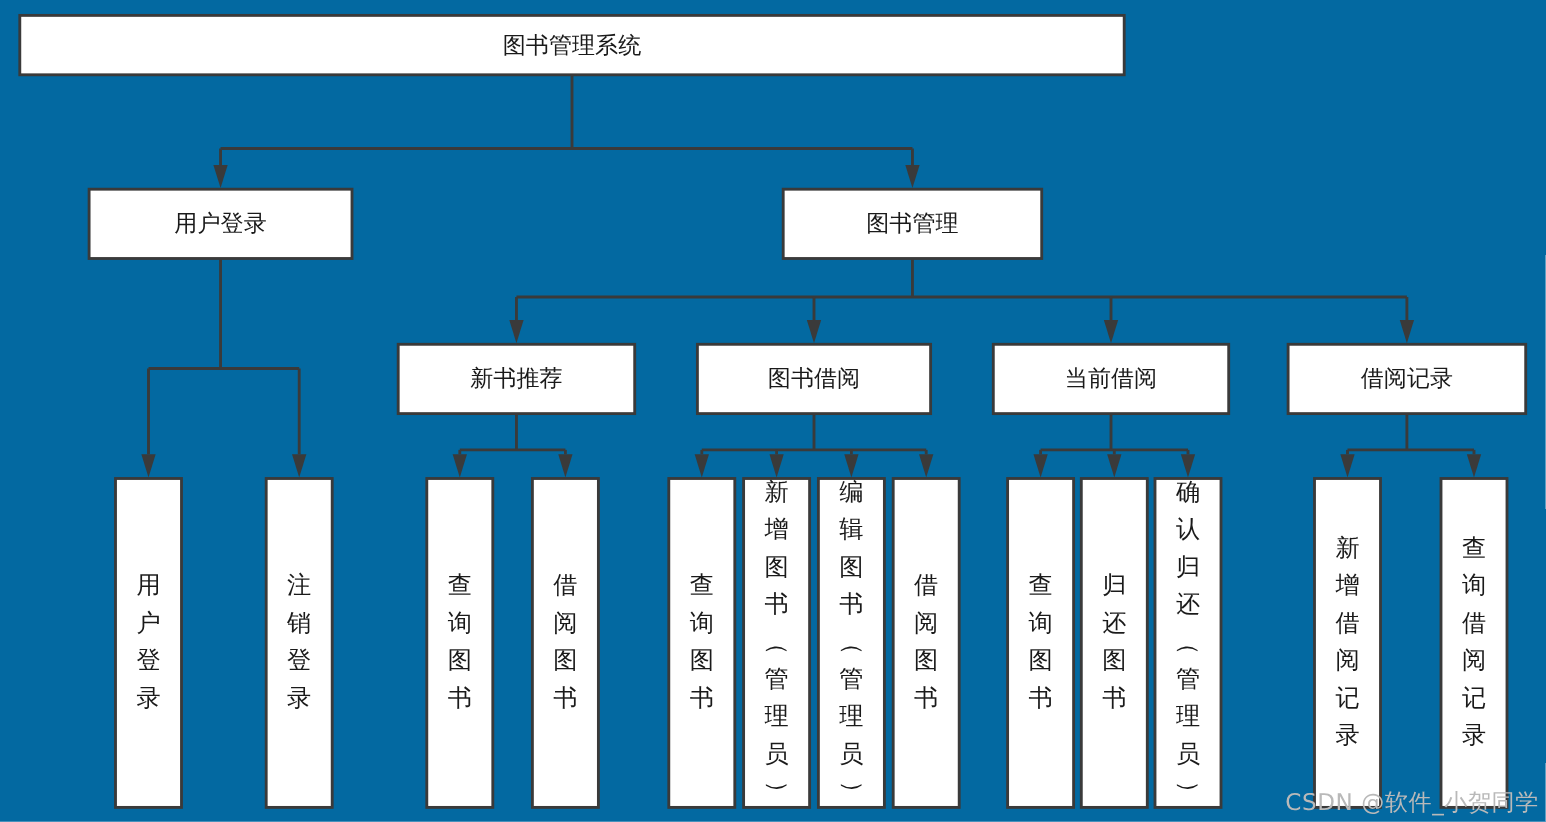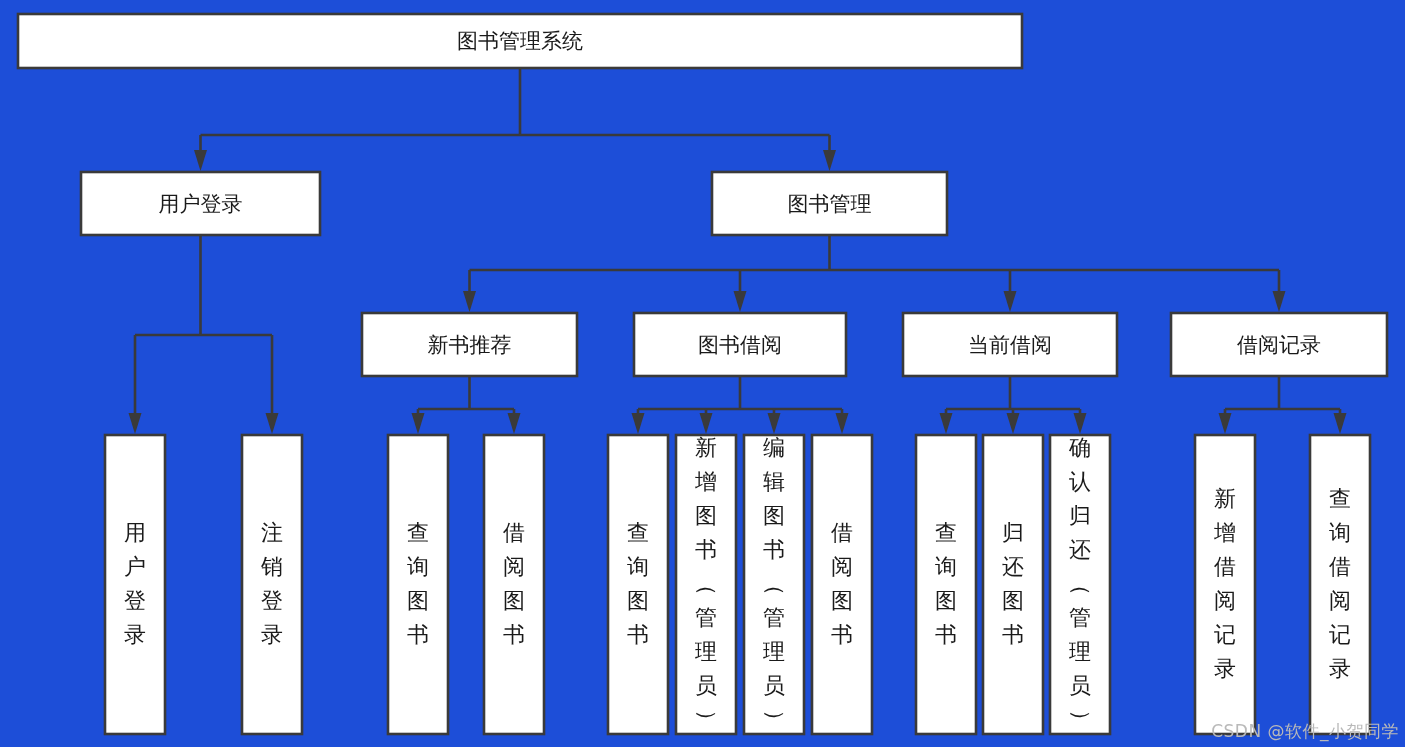"图书管理系统" #diagram-root { background: #1d4ed8 -> #0369a1 }
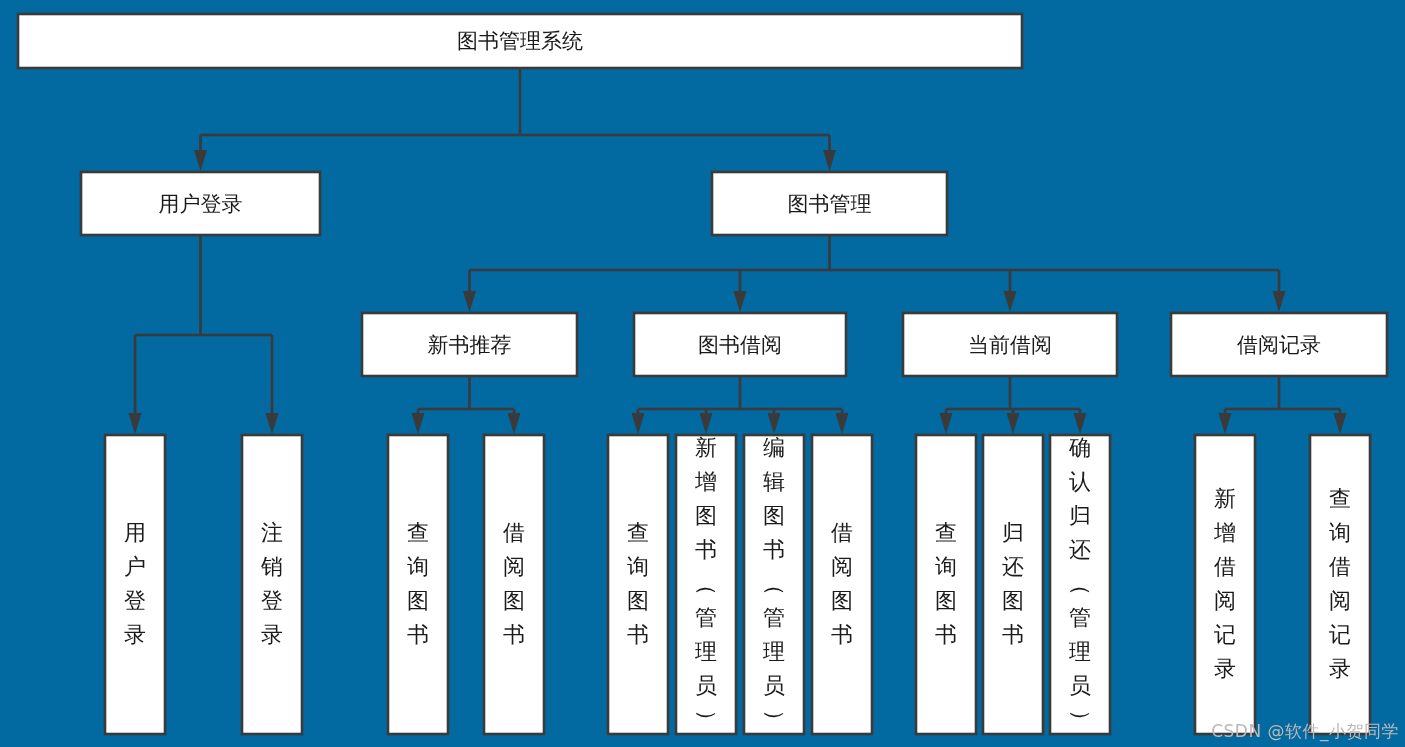"CSDN @软件_小贺同学" .watermark-text { font-size: 17px -> 21px }
